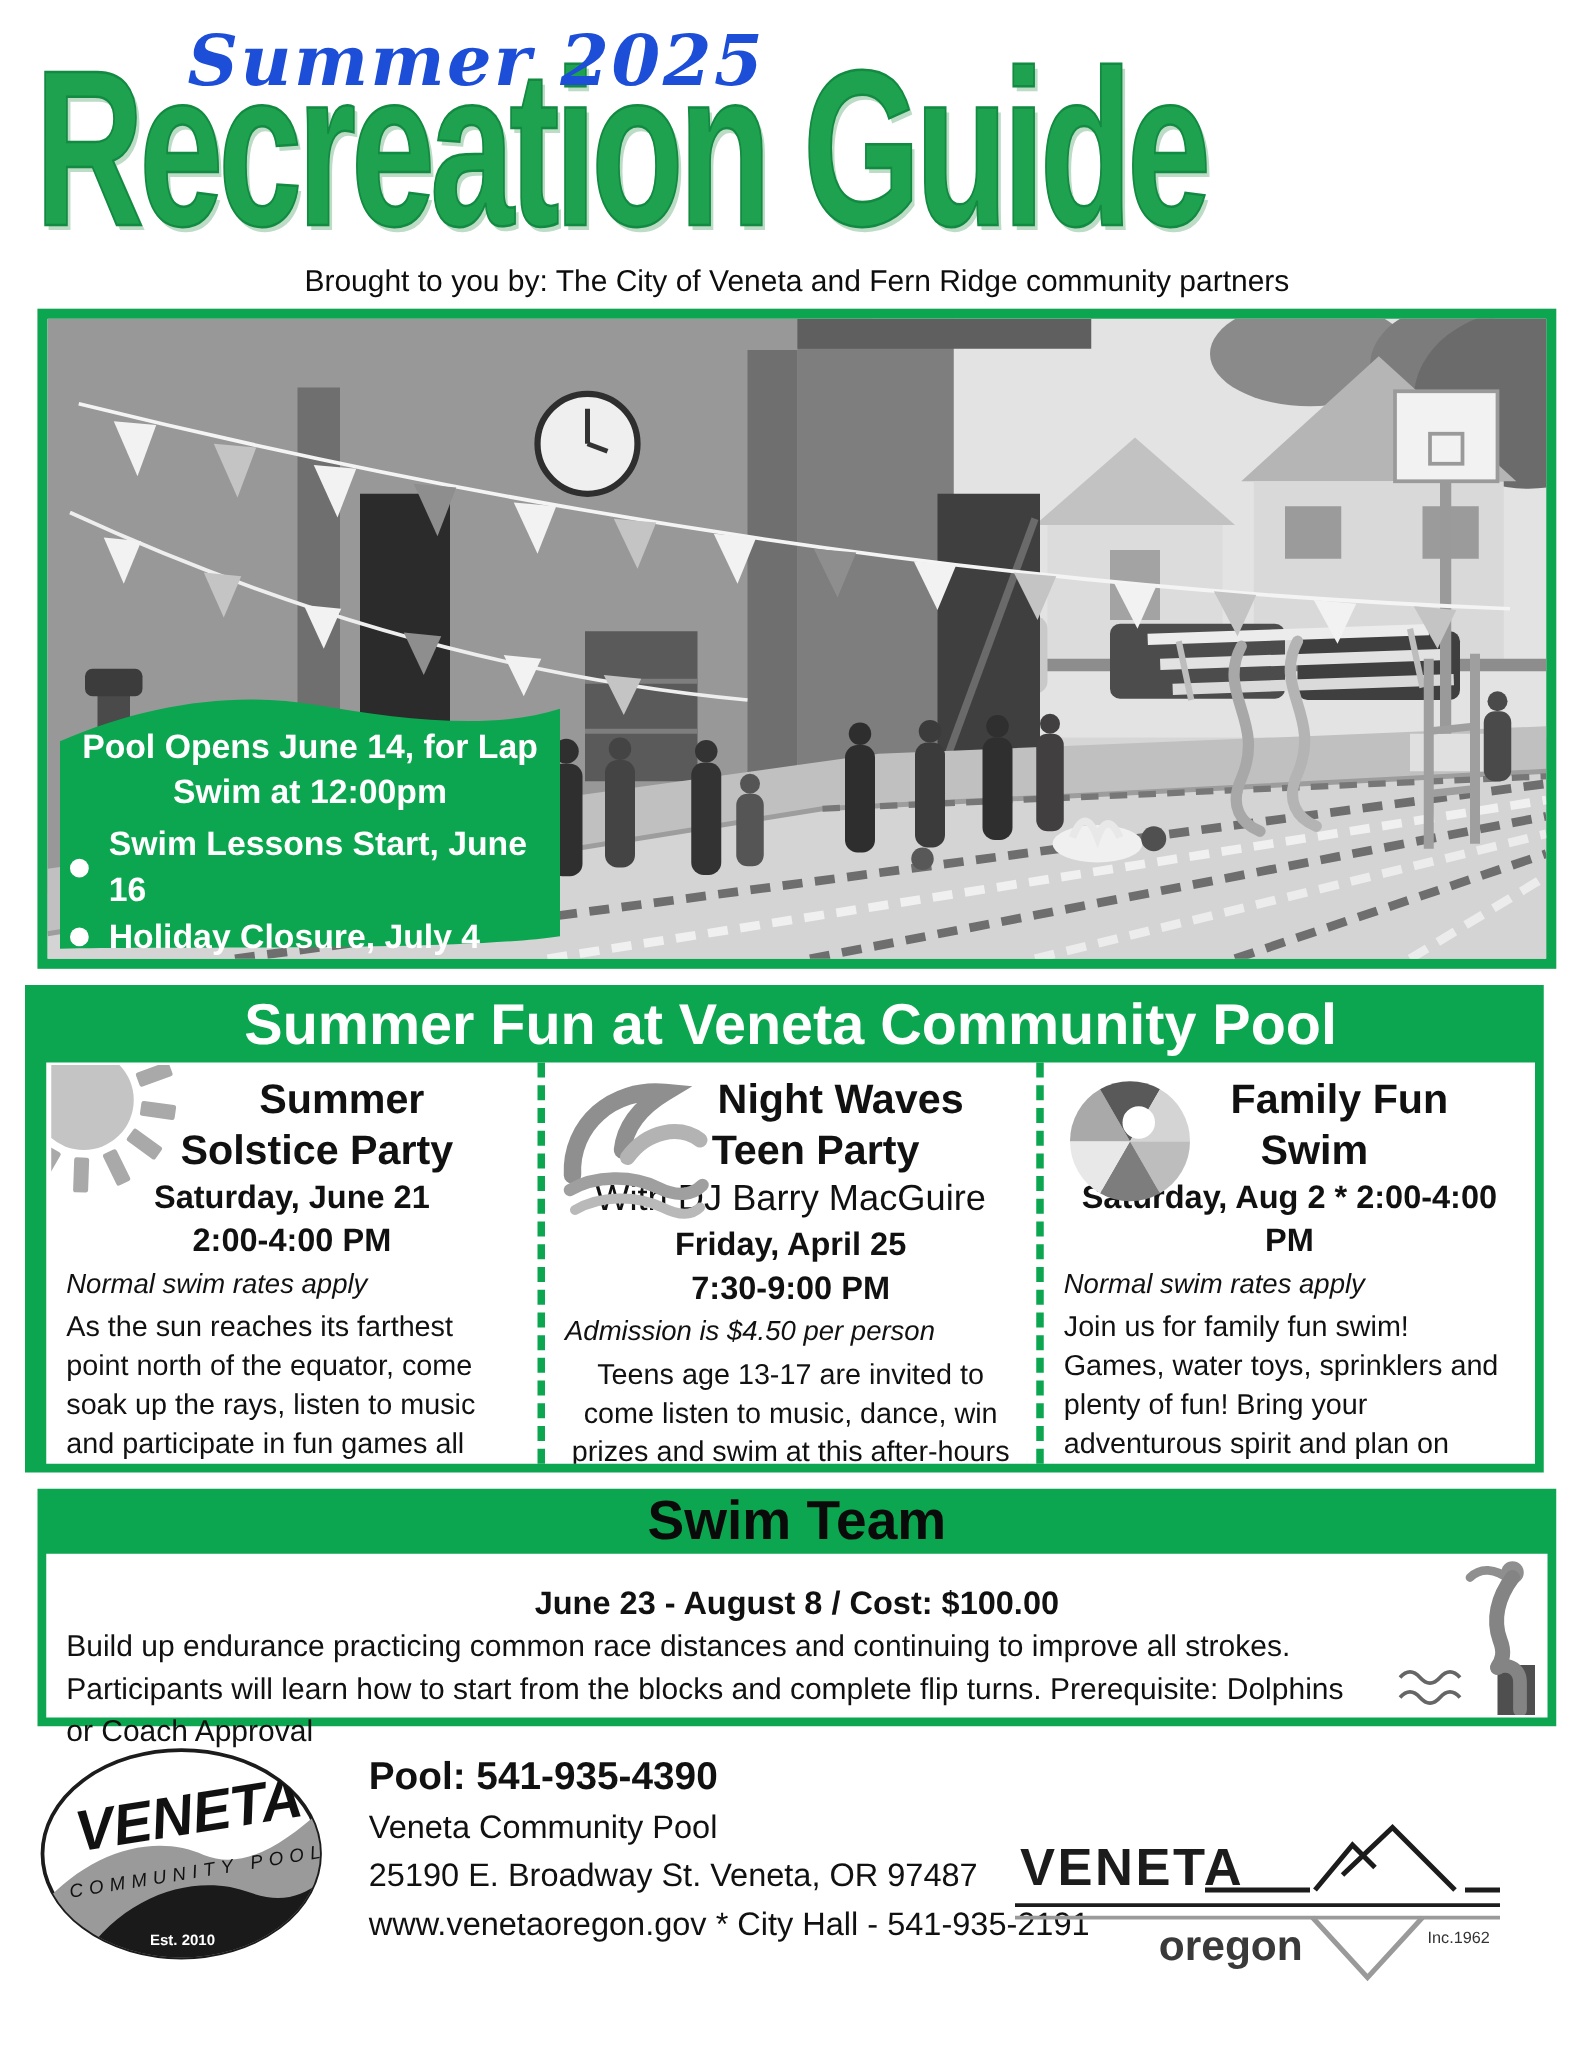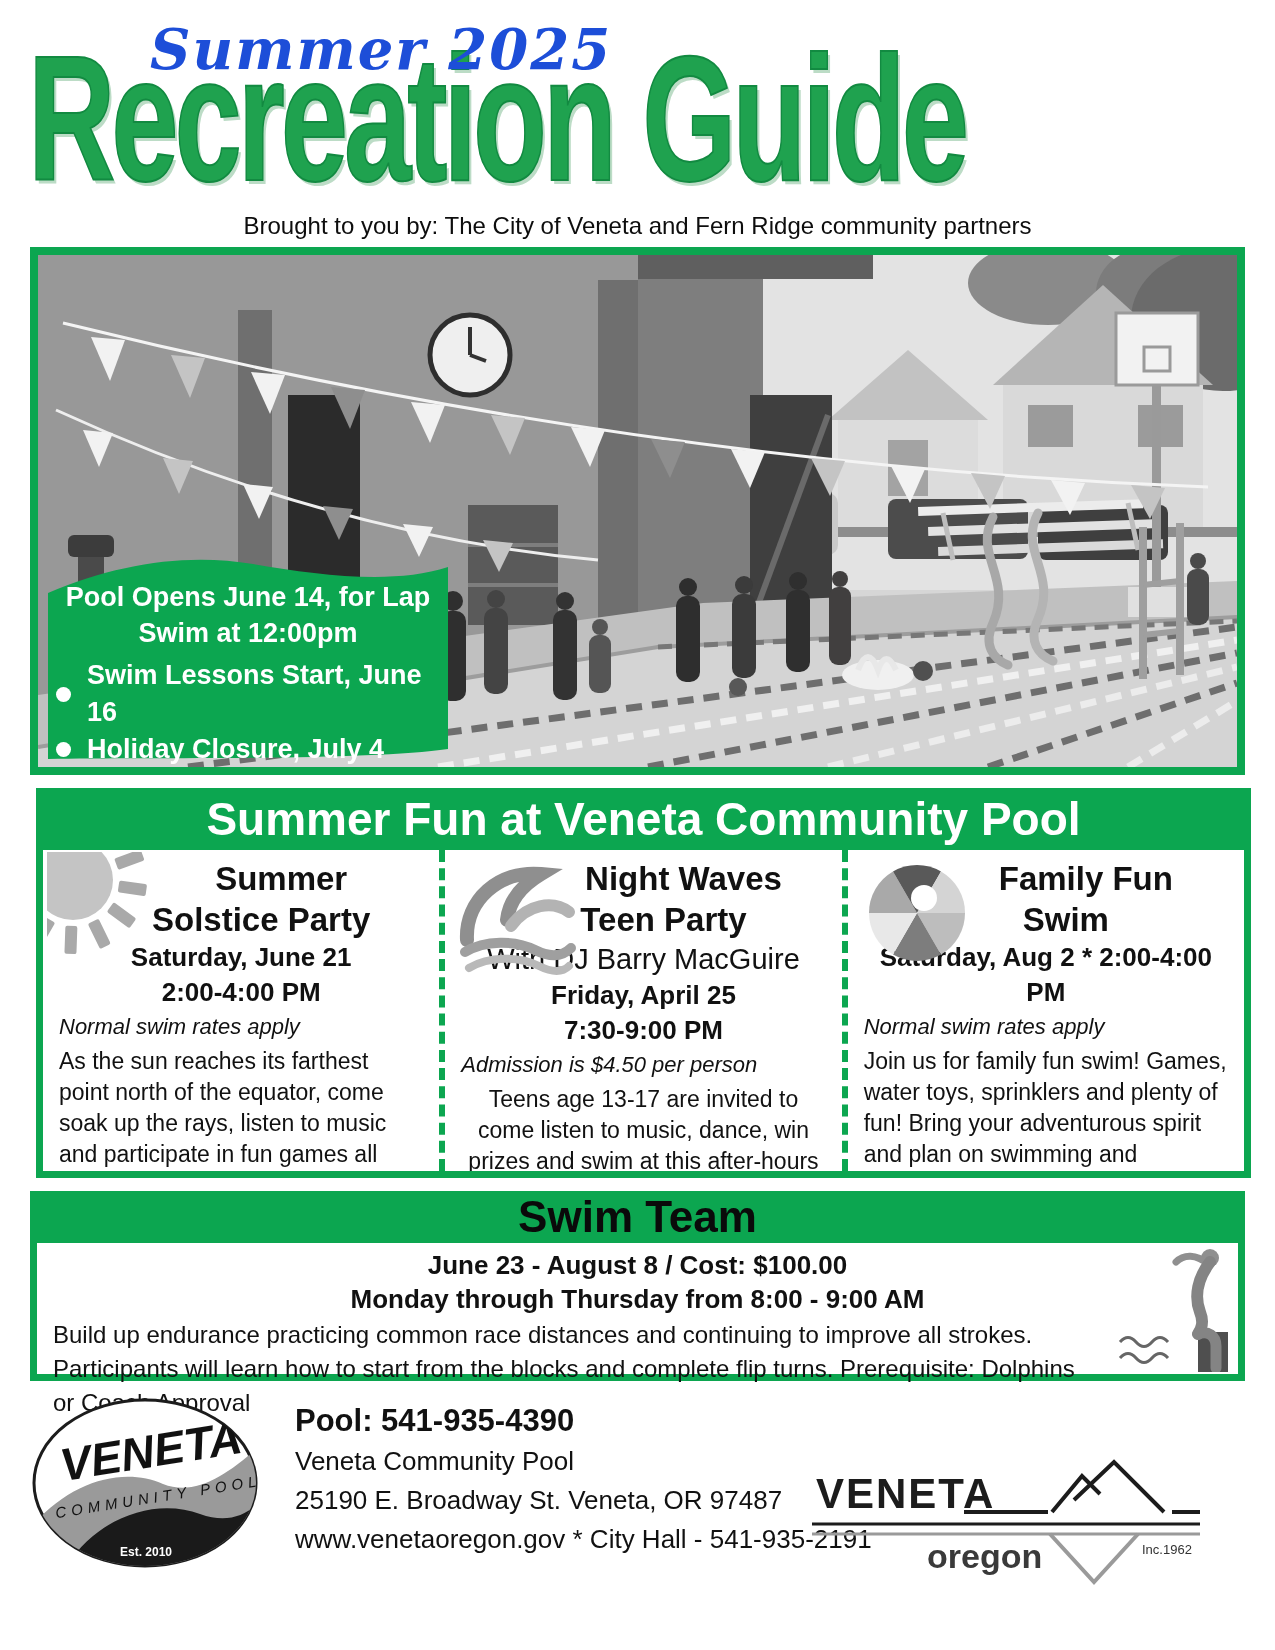"Summer Fun at Veneta Community" .sf { left: 36px -> 20px; padding: 0 7px 7px 7px -> 0 7px 7px 17px }
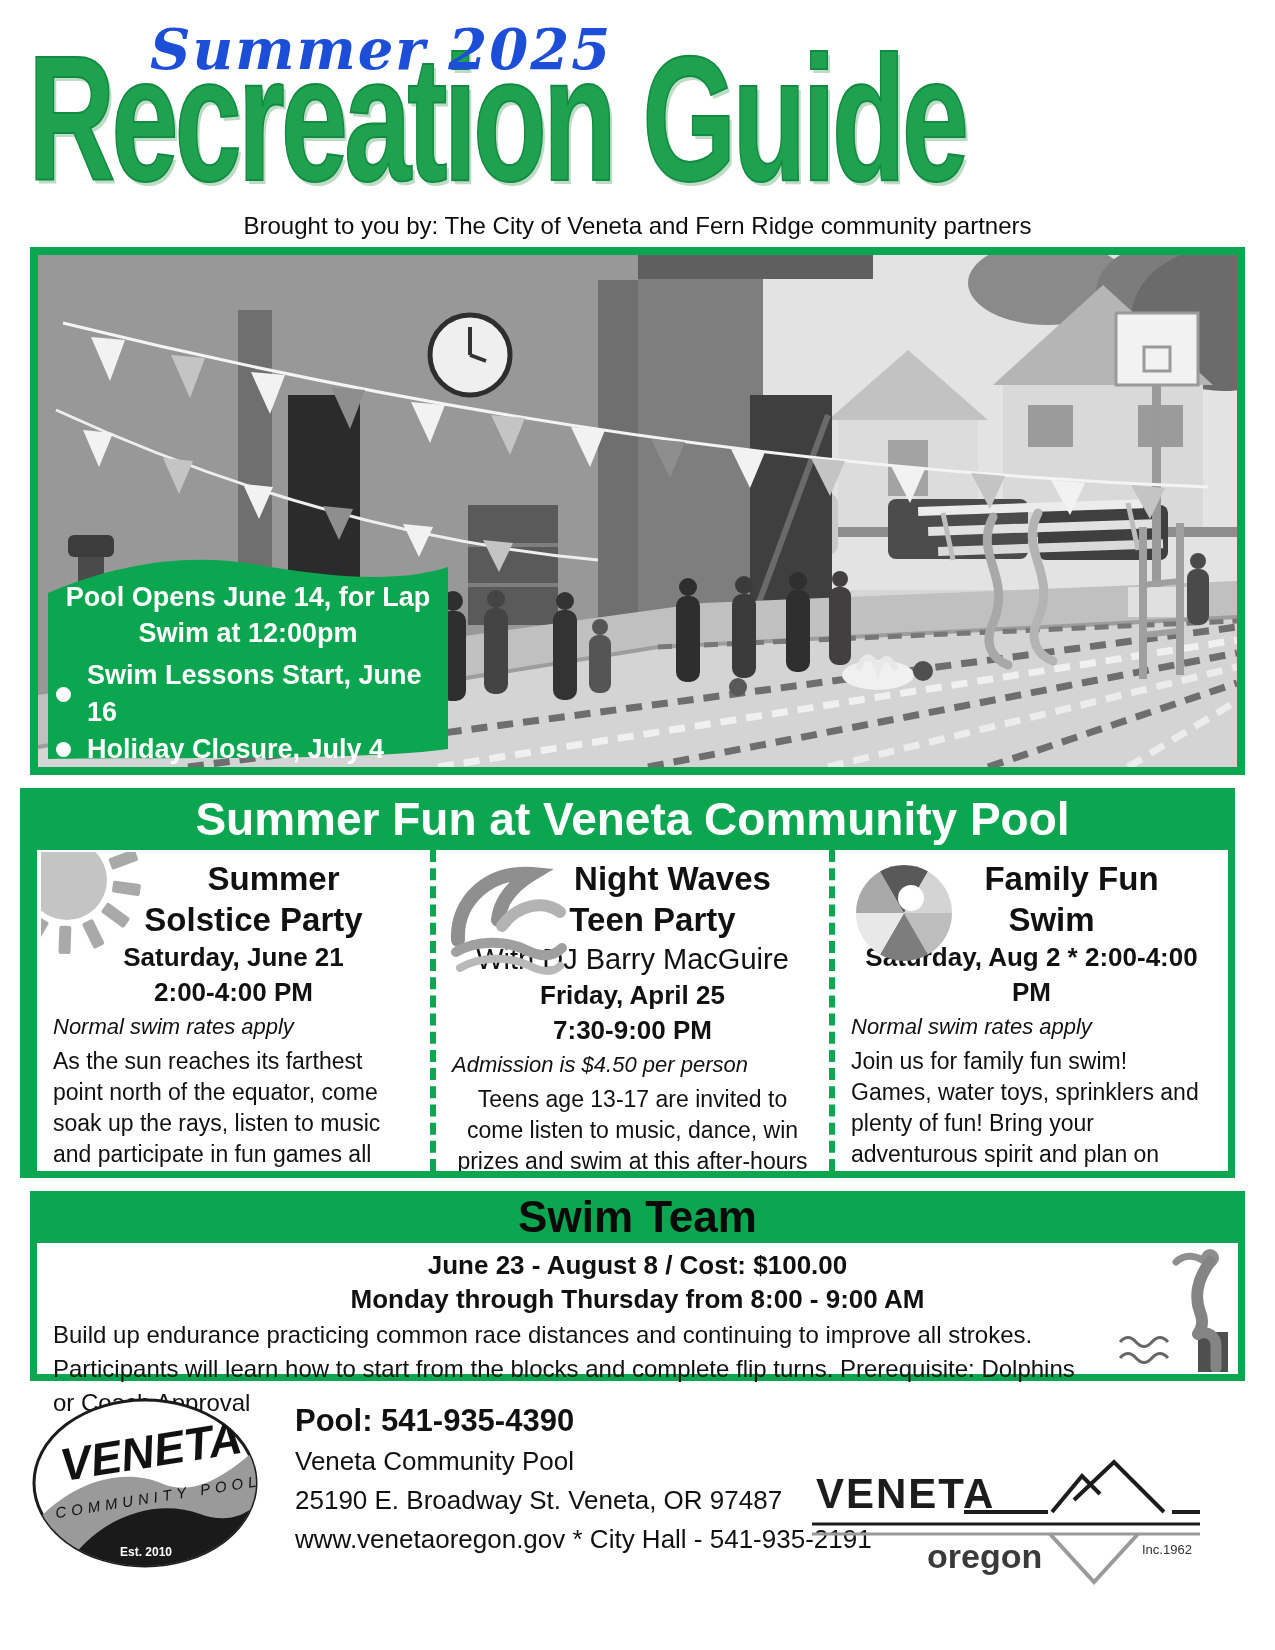"June 23 - August 8" .st-content { padding: 5px 16px 0 16px -> 22px 16px 0 16px }
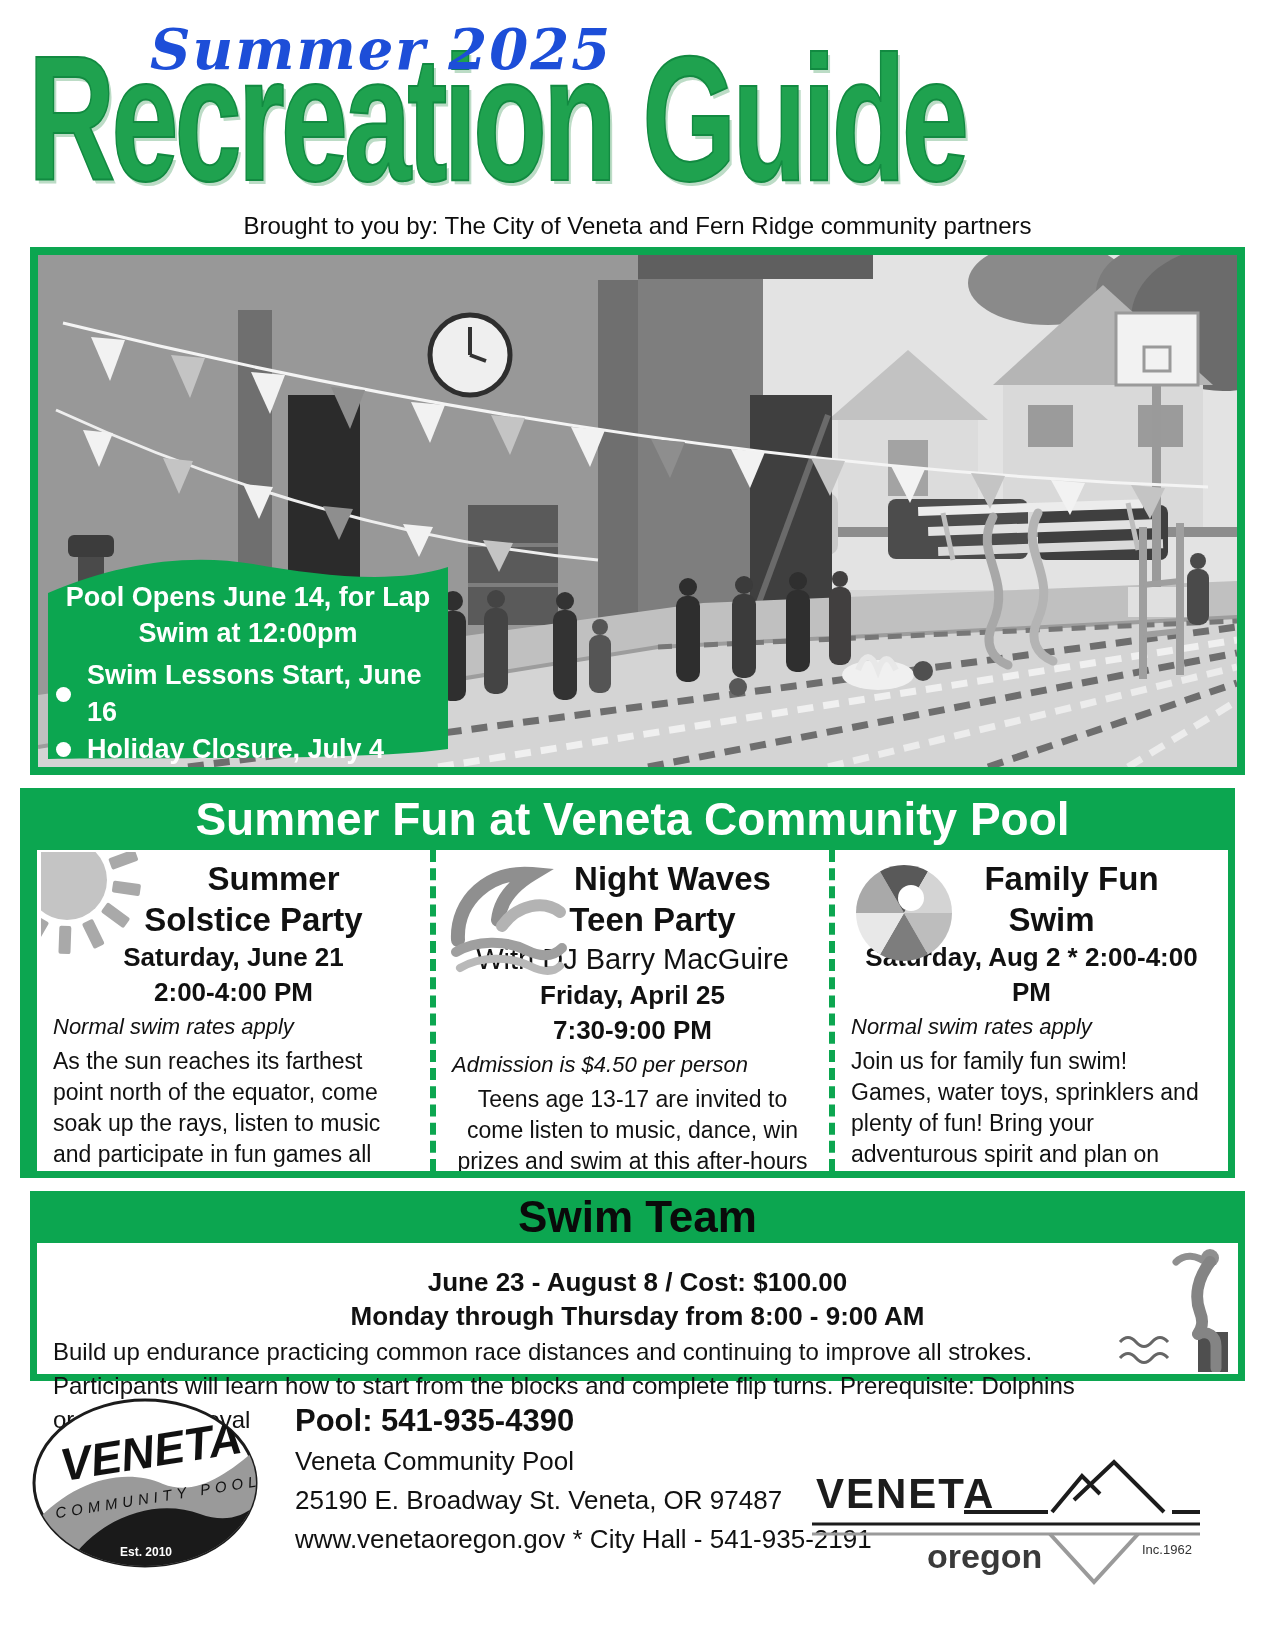"Monday through Thursday from 8:00" div.st-line { html: <div>Monday through Thursday from 8:00 - 9:00 AM</div> -> none }
